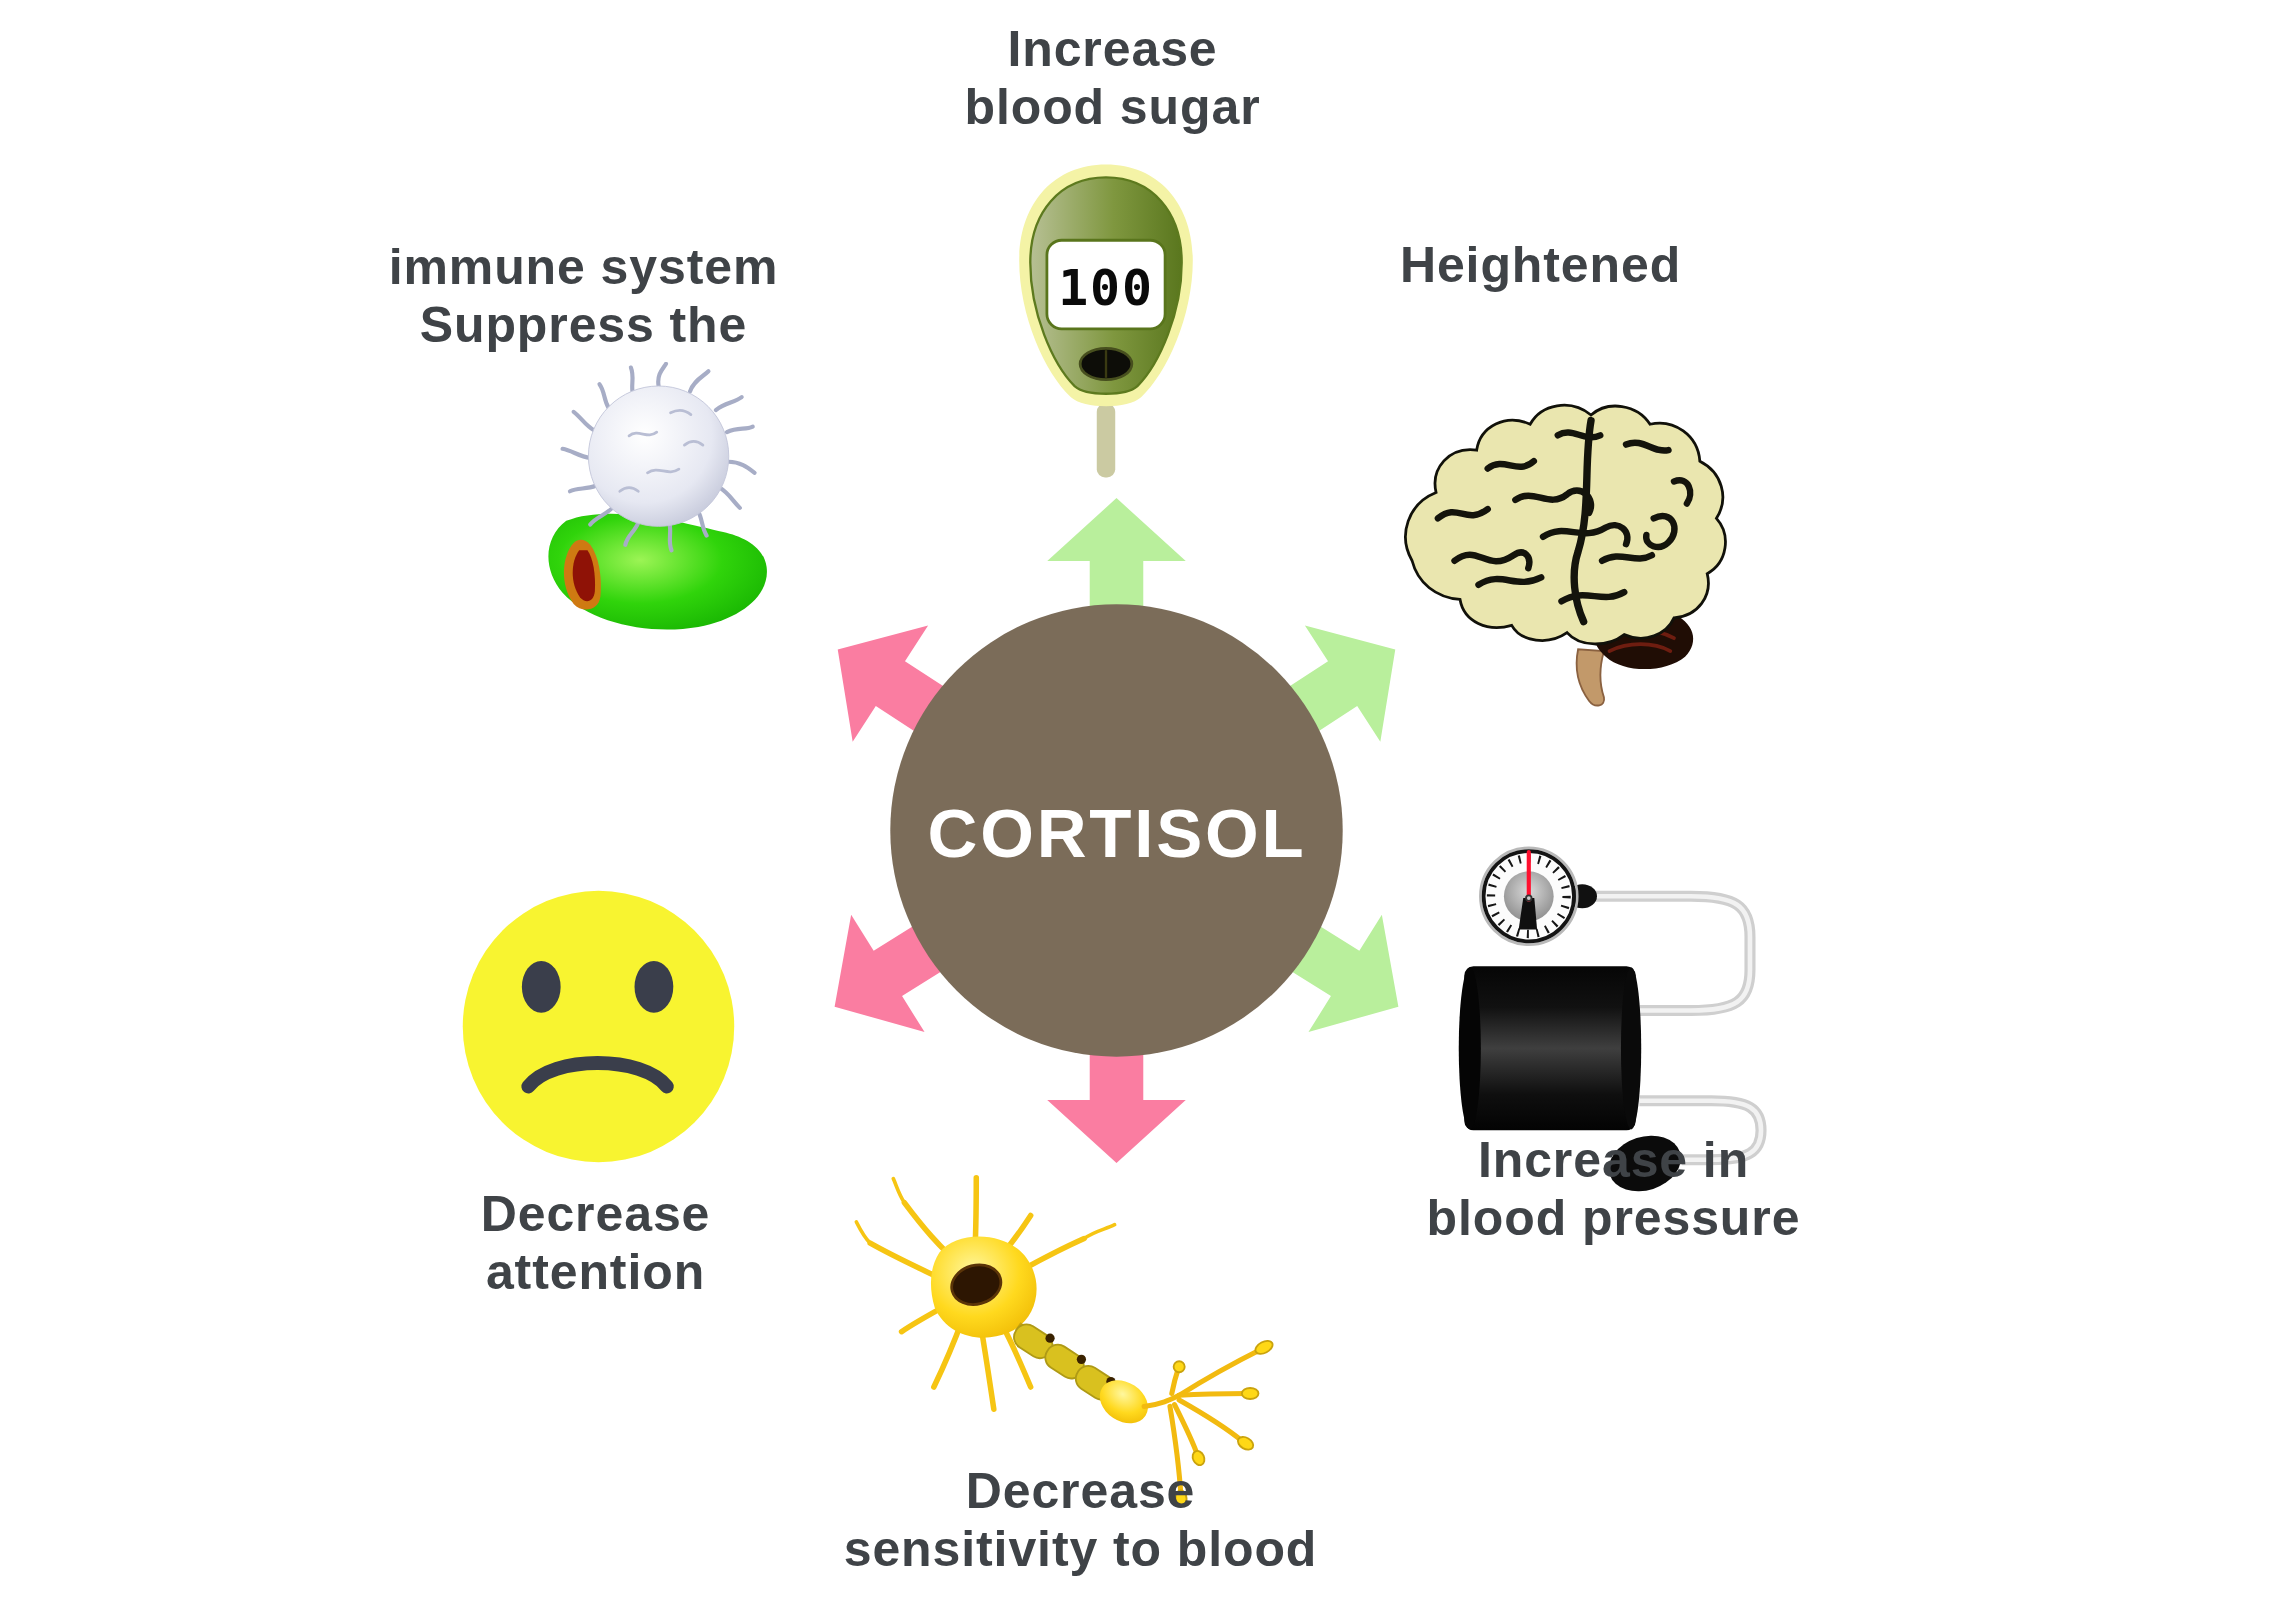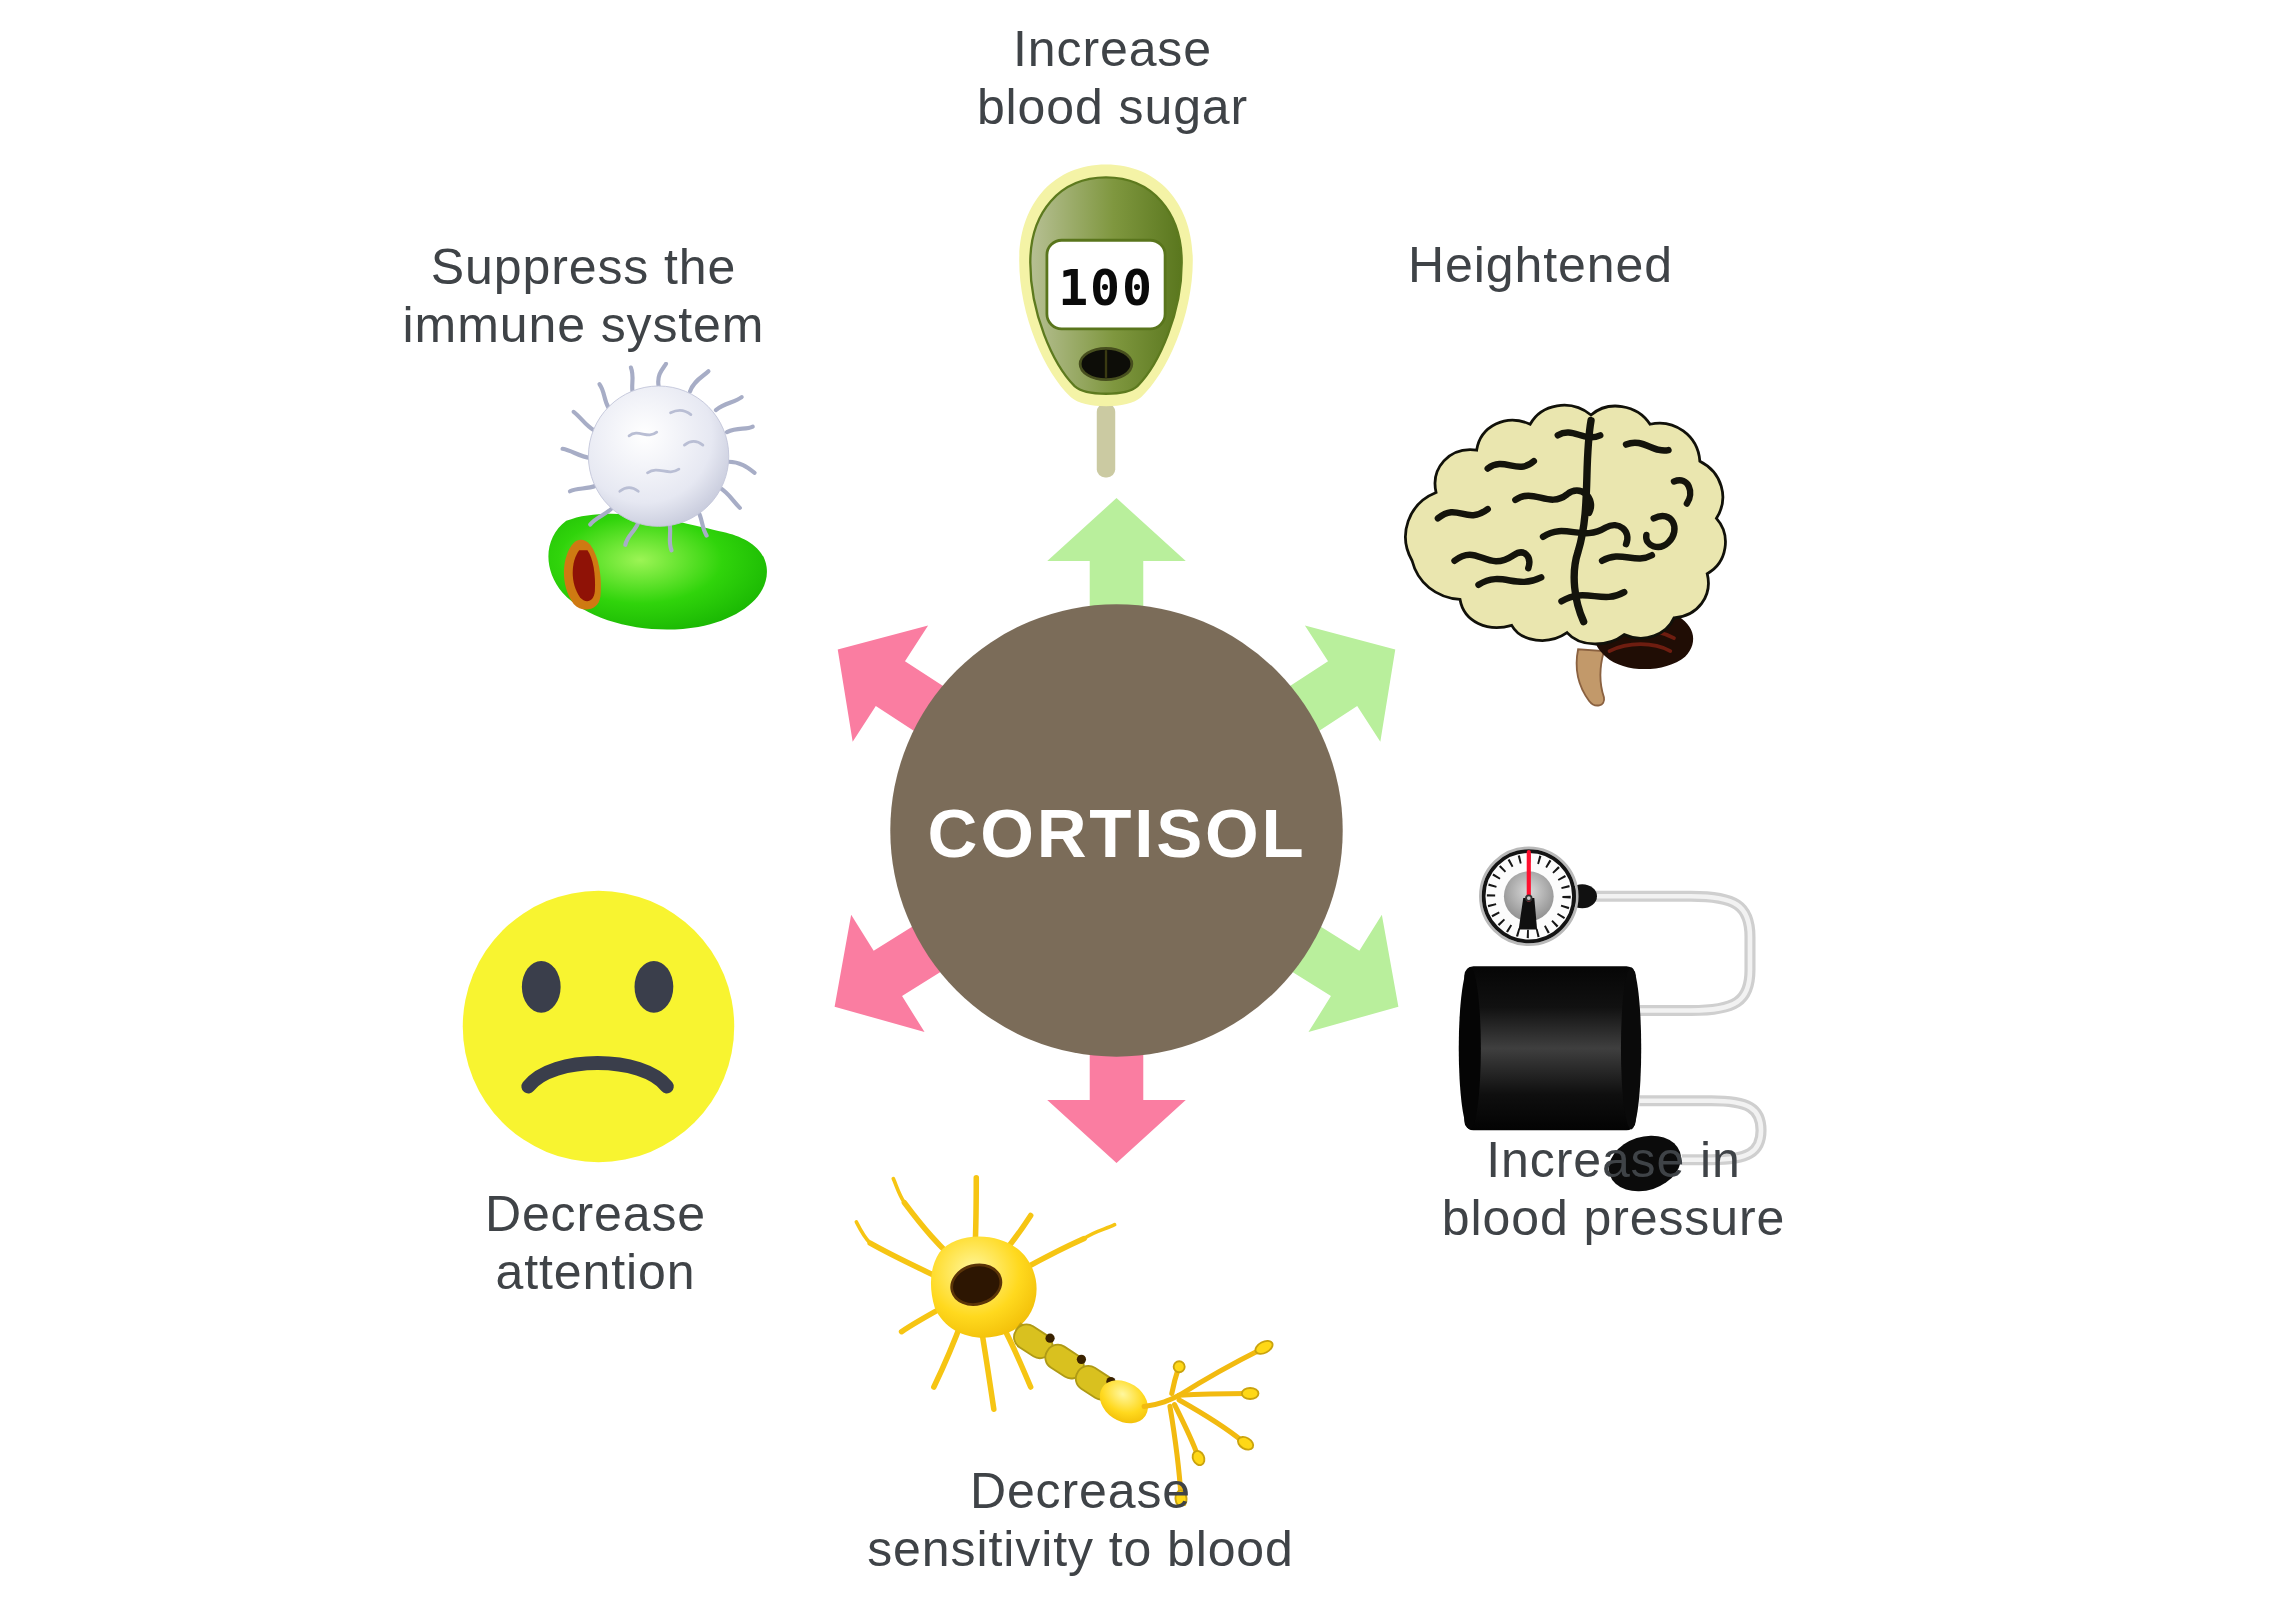"Increase" .effect-label { font-weight: 400 -> 700 }
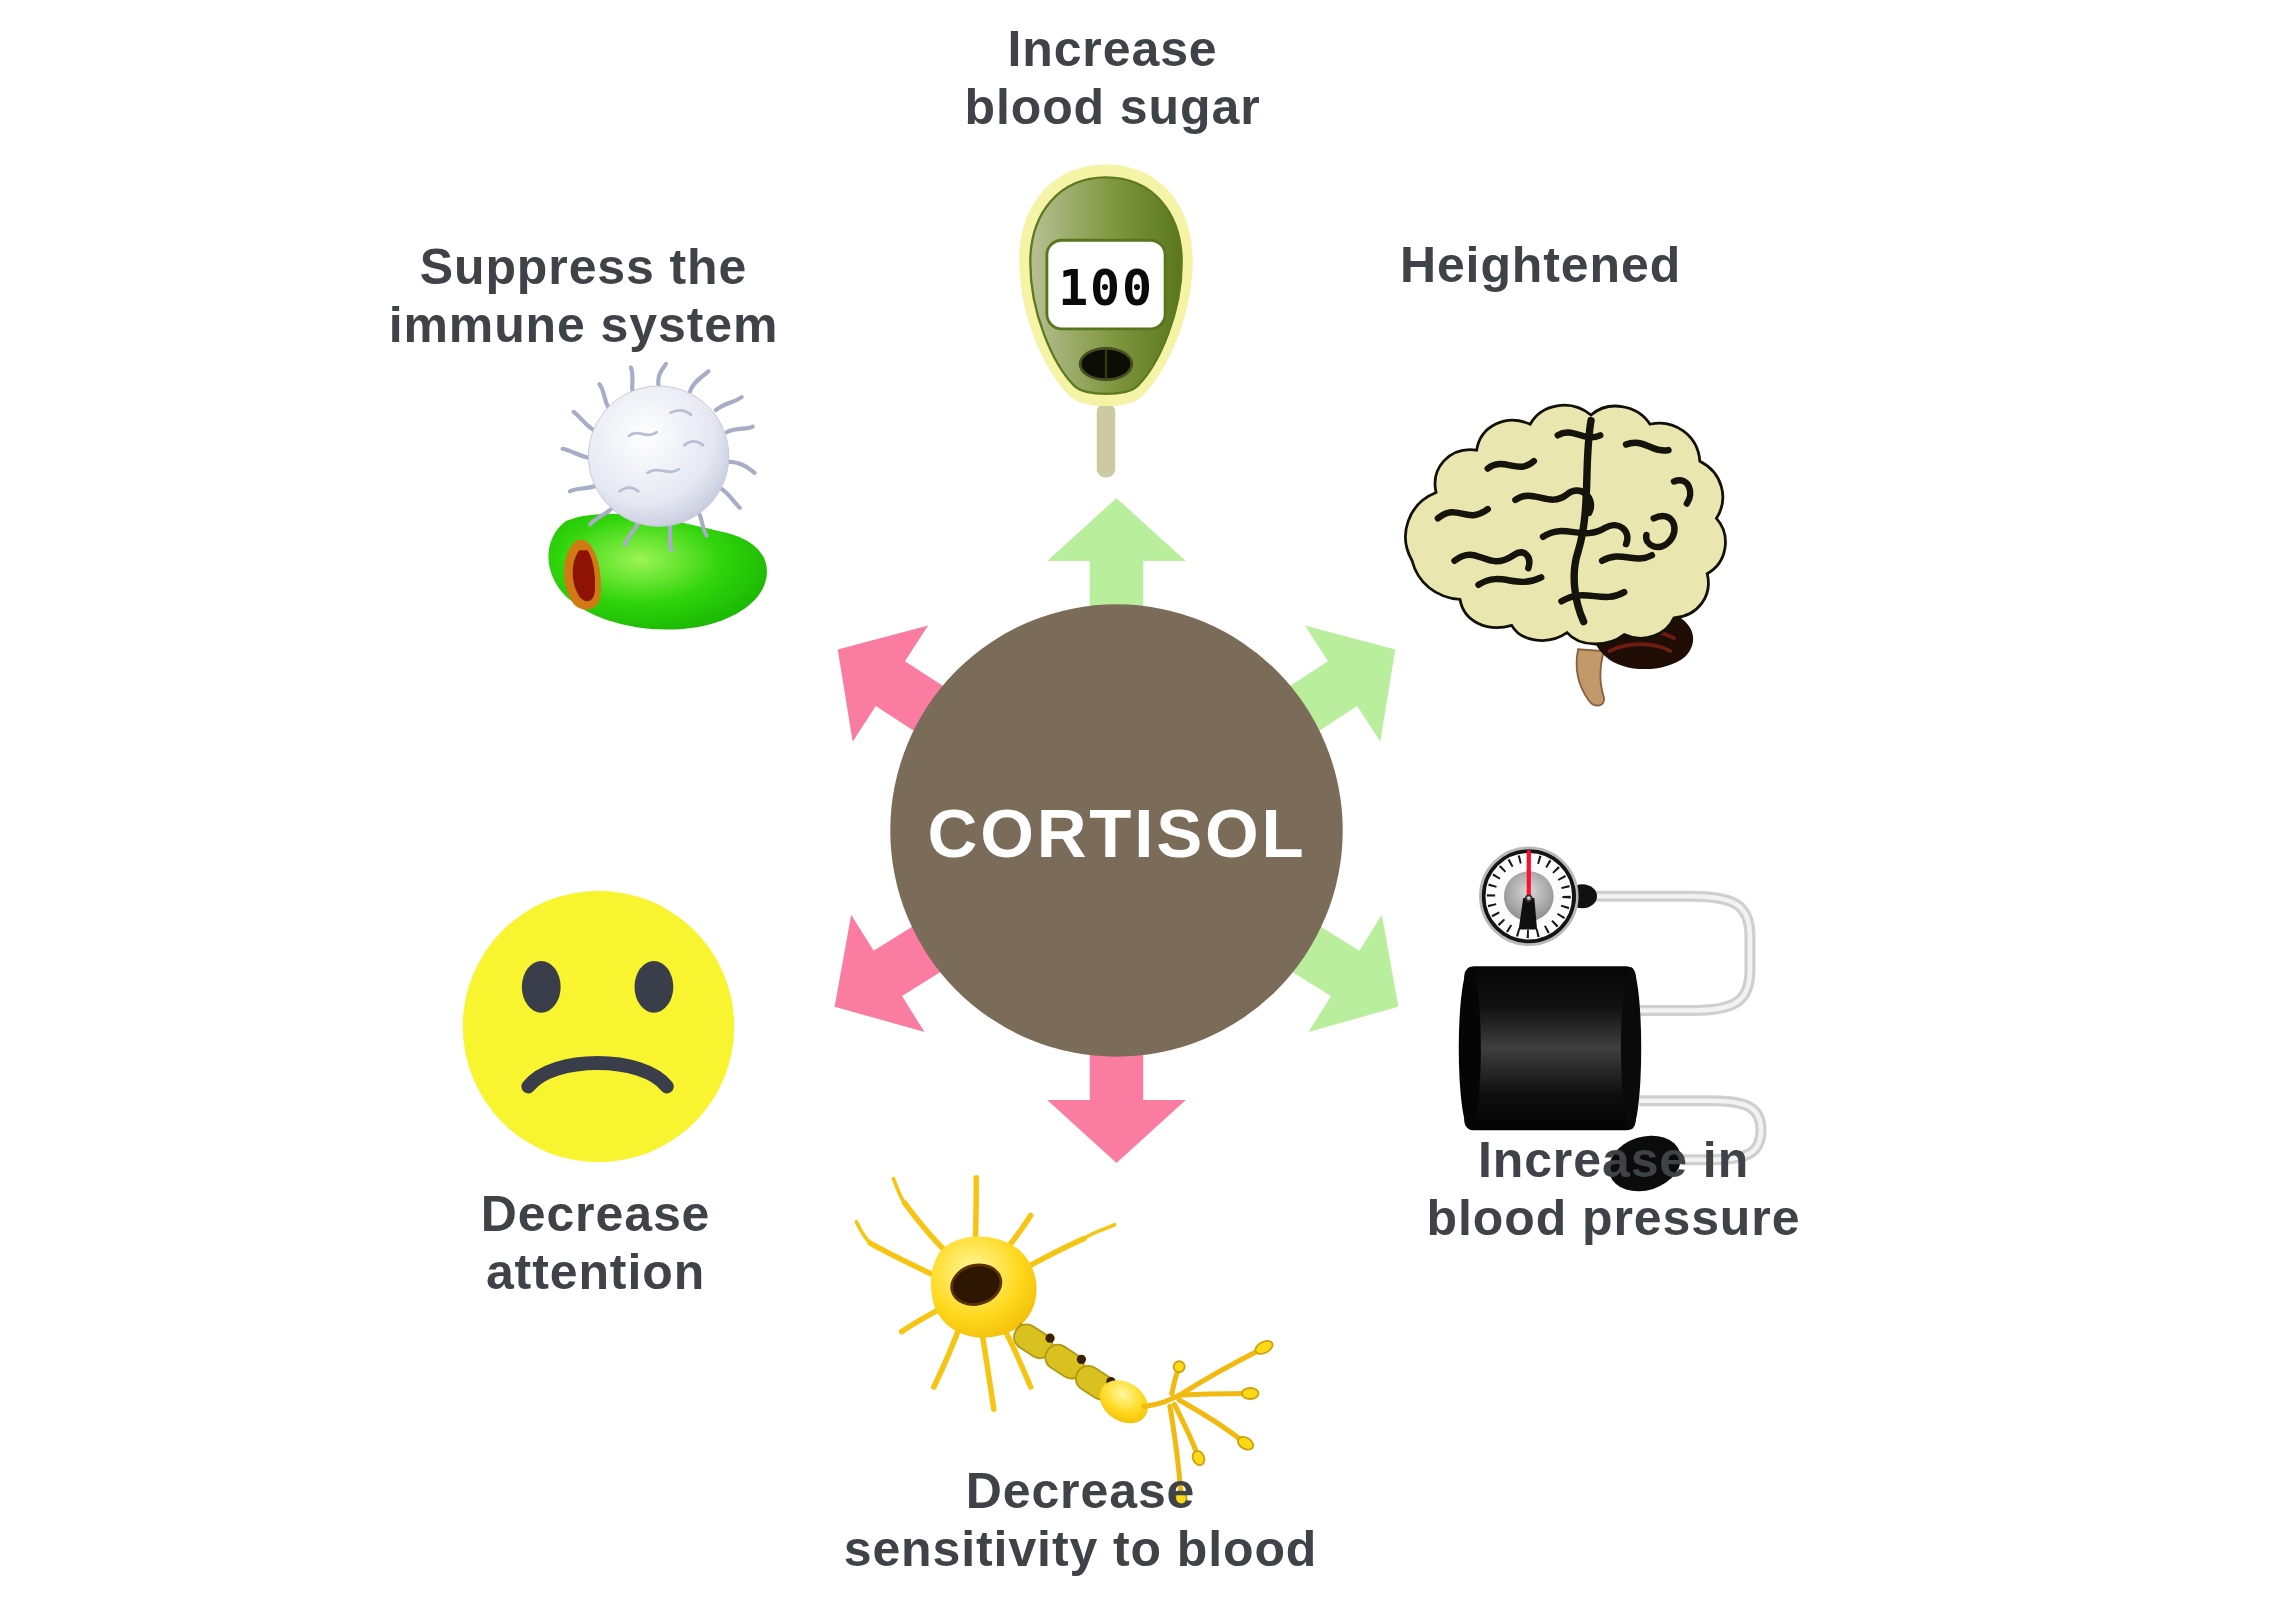"Suppress the" span { order: before "immune system" -> after "immune system" }
